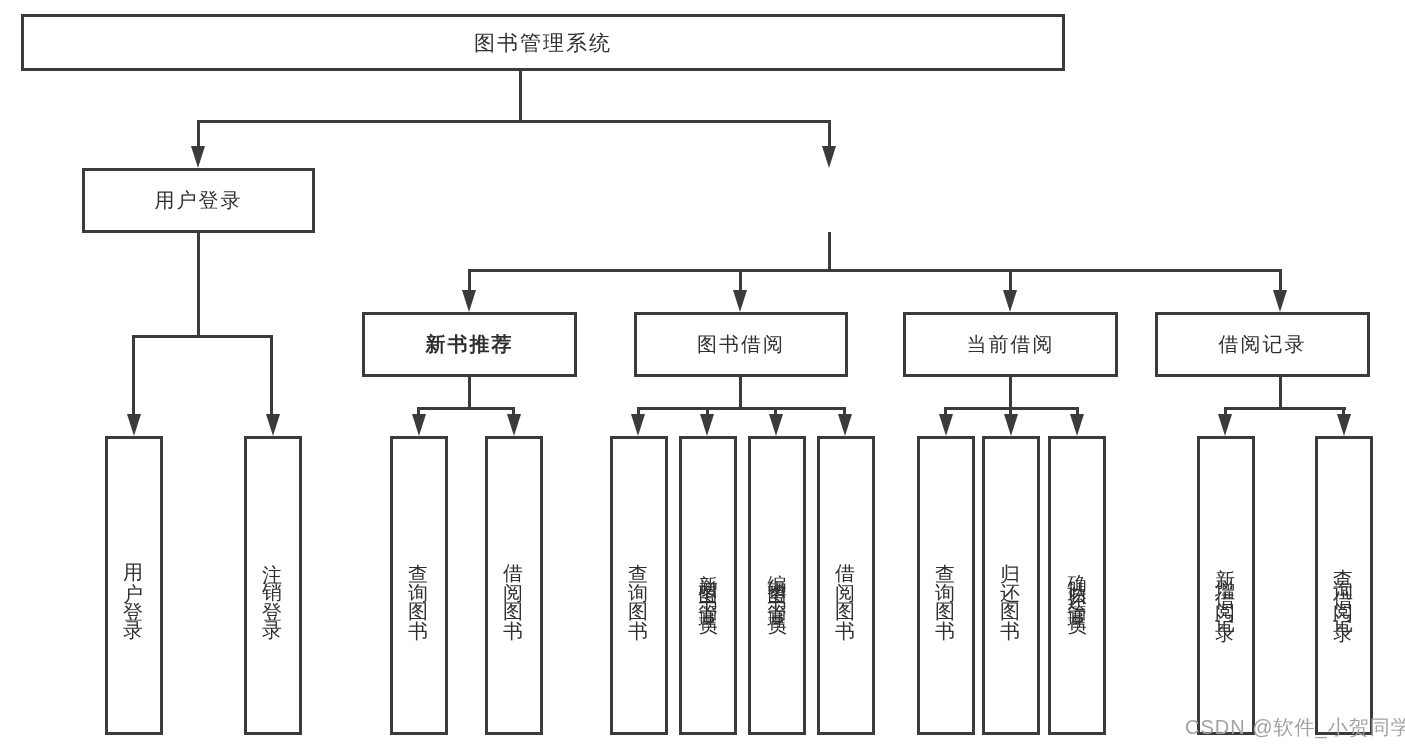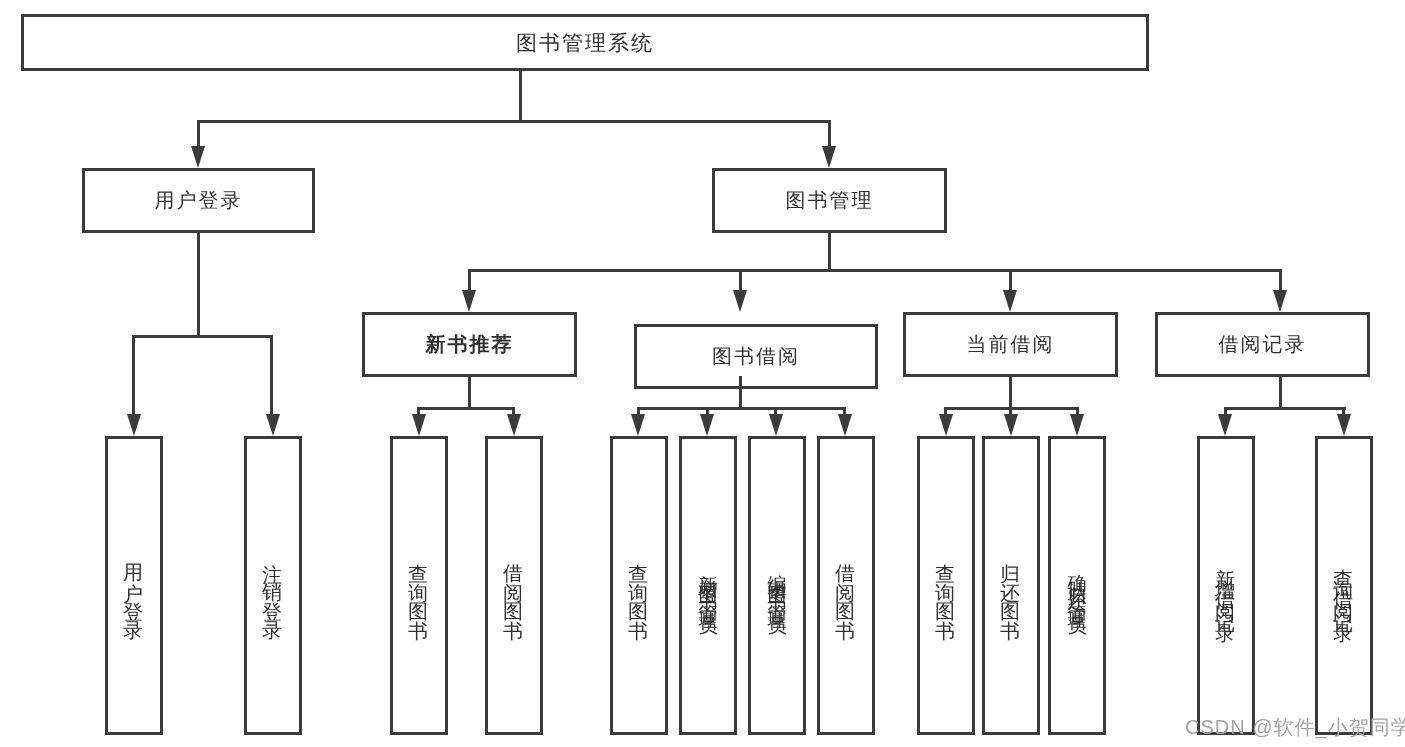"图书管理系统" div.hbox { width: 1128px -> 1044px }
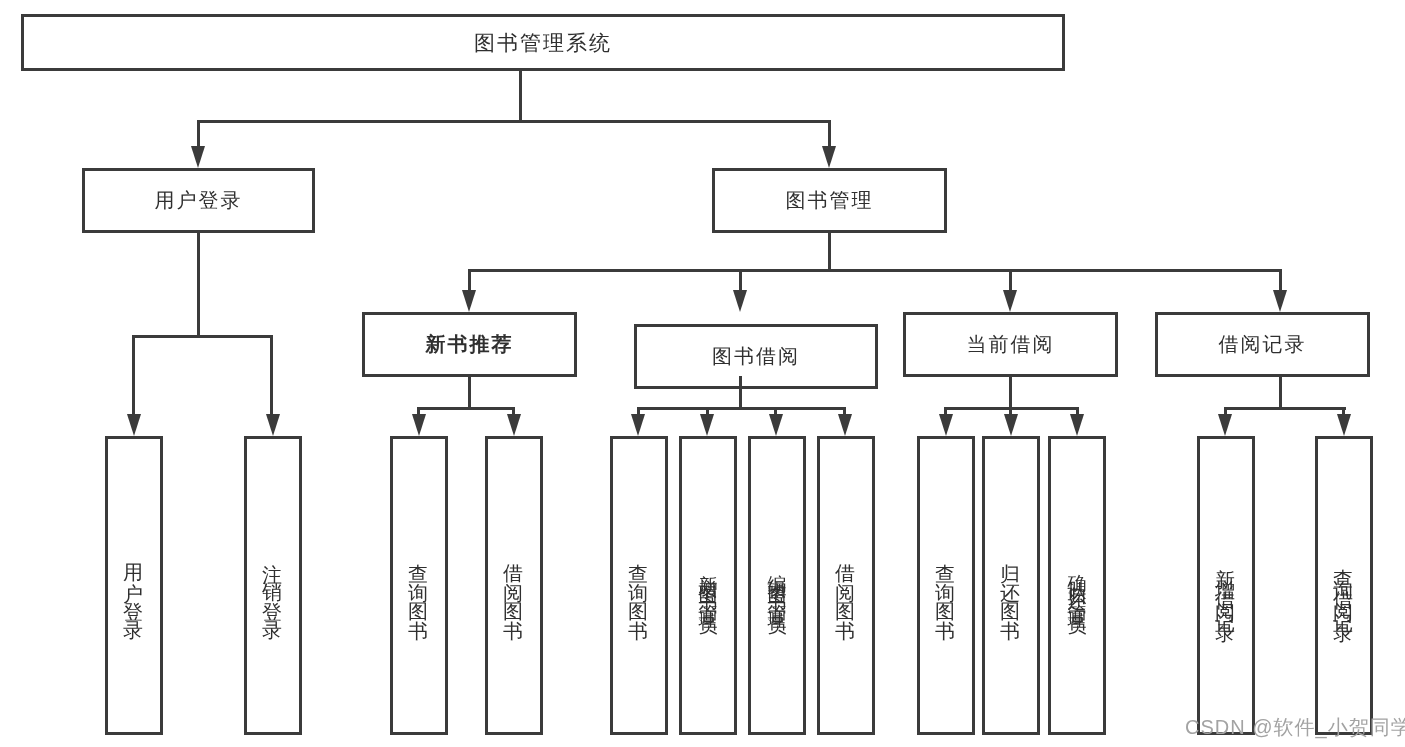"图书管理" div.hbox { html: <div> <span>图书管理</span> </div> -> none }
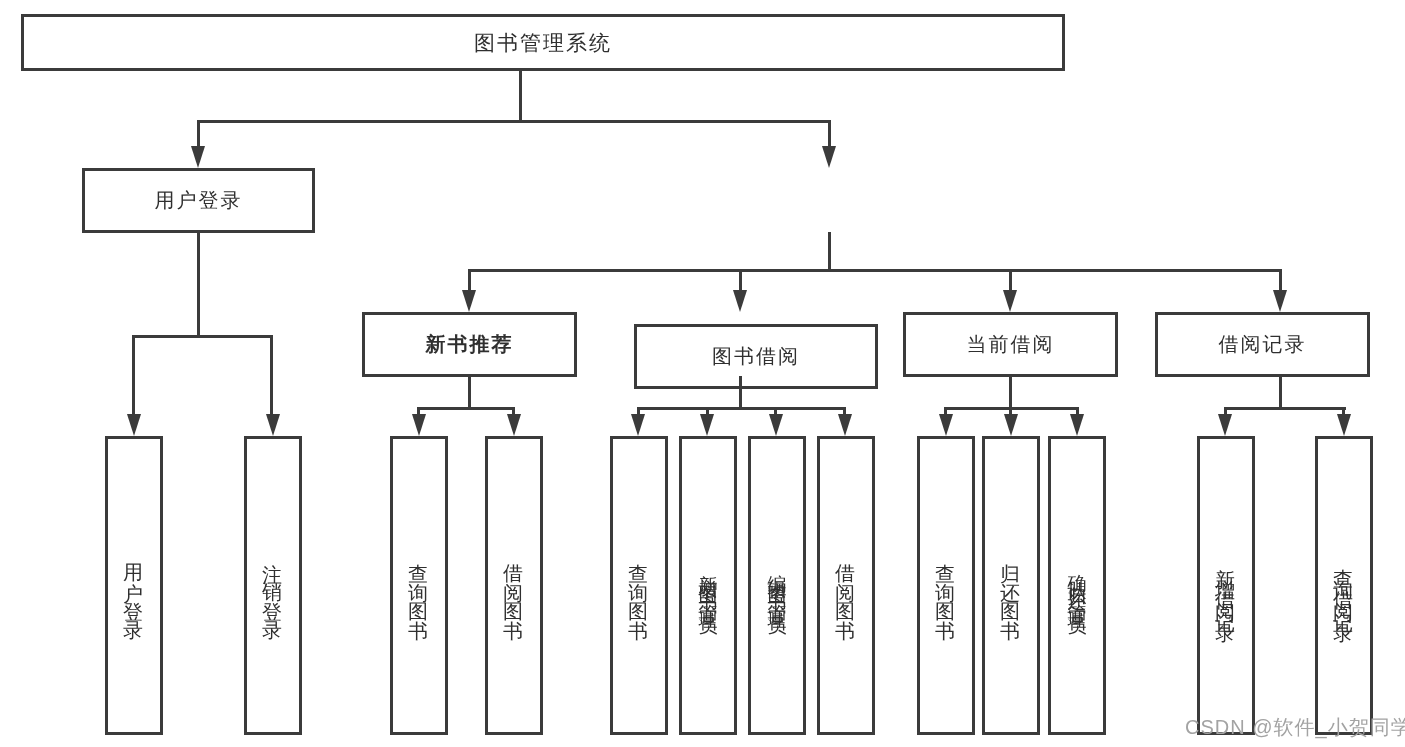"图书借阅" div.hbox { margin-top: 12px -> none; width: 244px -> 214px }
